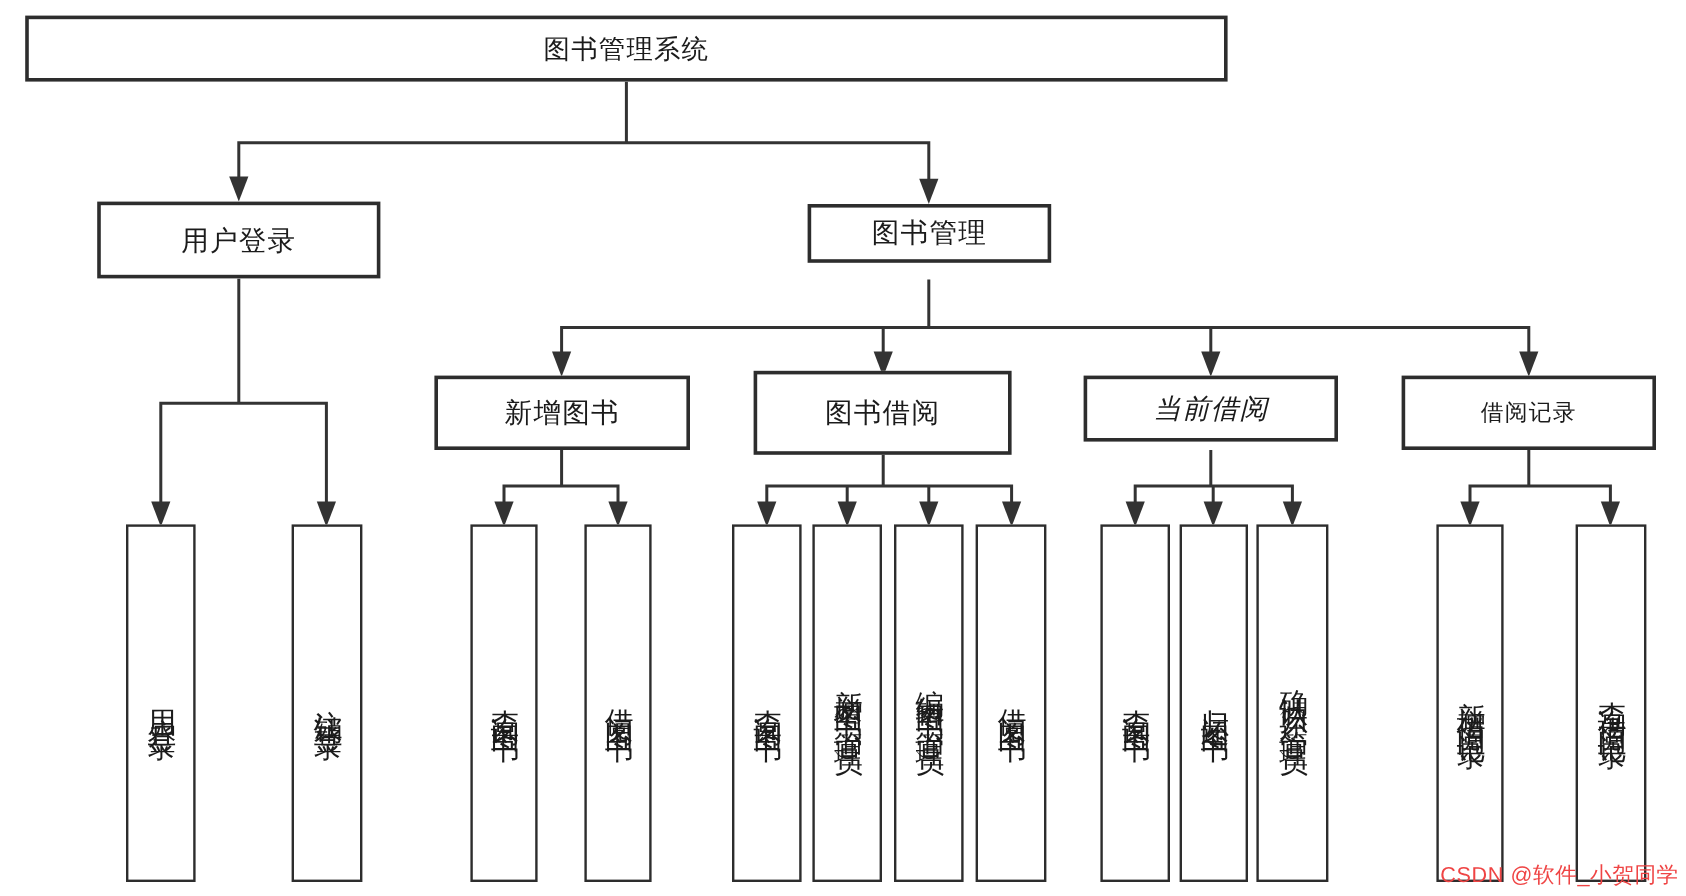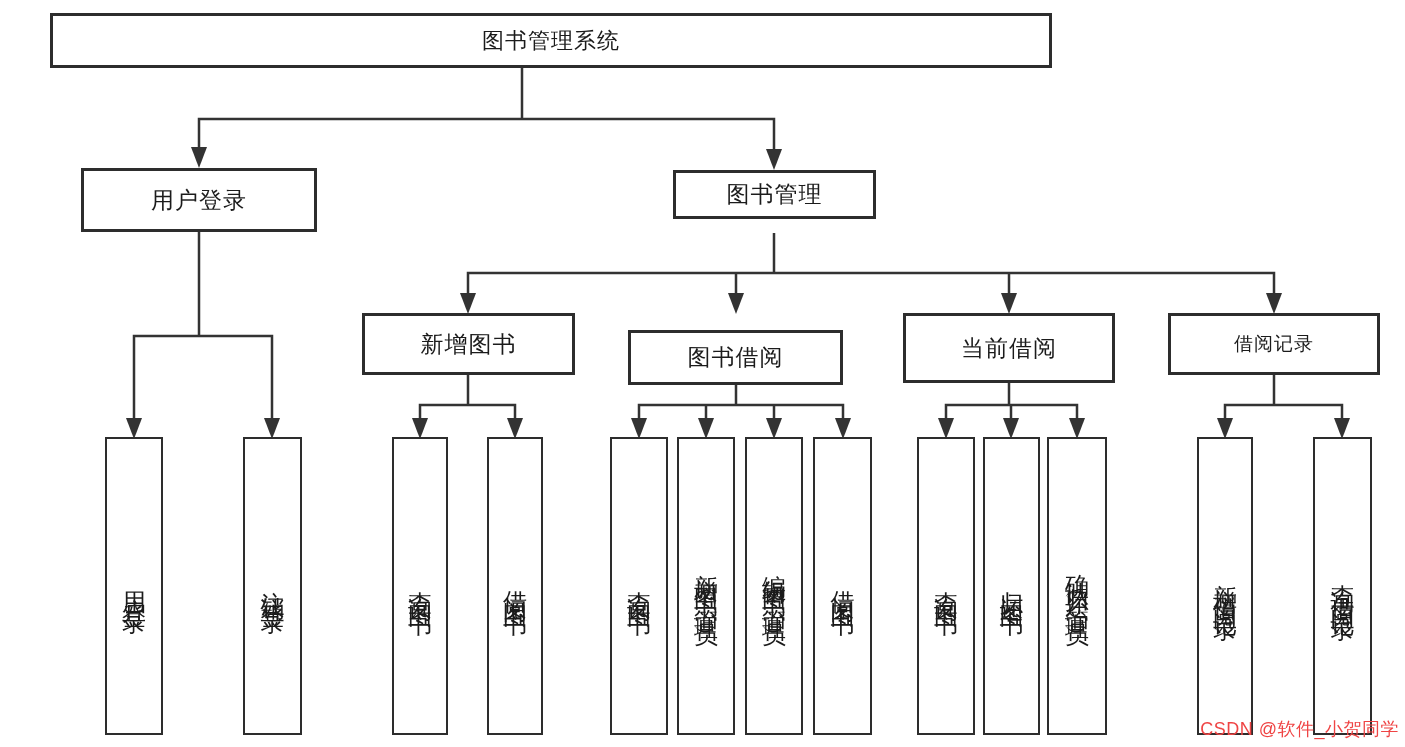"图书管理系统" .n-root { margin-left: 29px -> none }
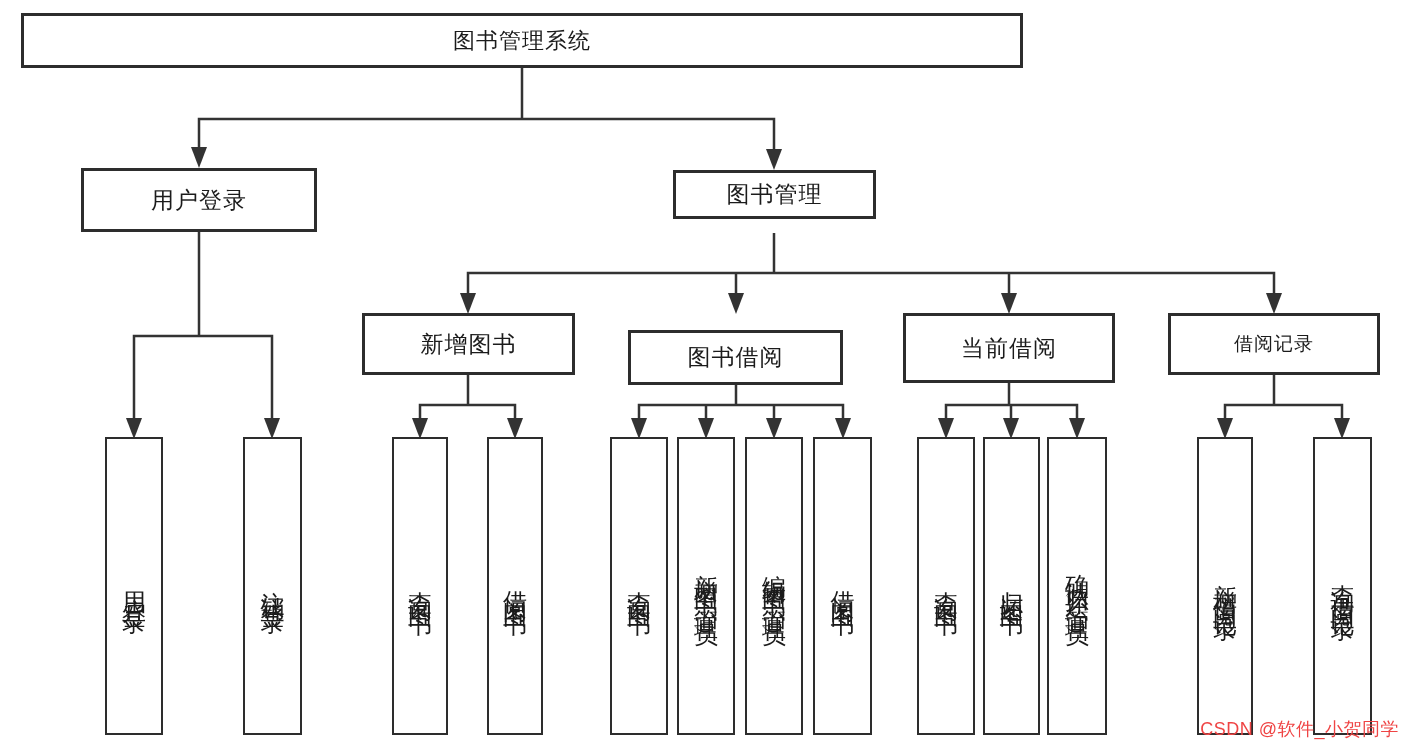"图书借阅" .n-borrow { height: 55px -> 70px; top: 330px -> 309px }
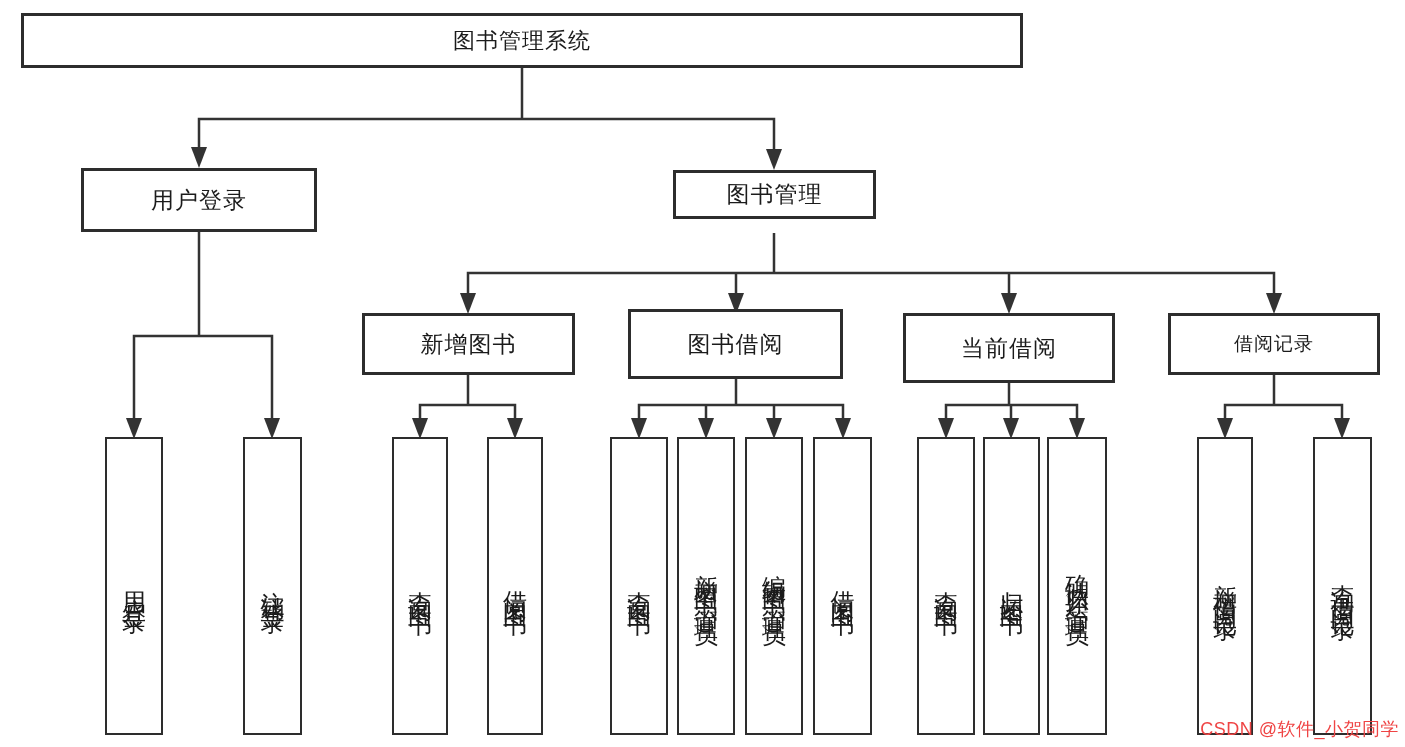"当前借阅" .n-current { font-style: none -> italic; height: 70px -> 55px }
